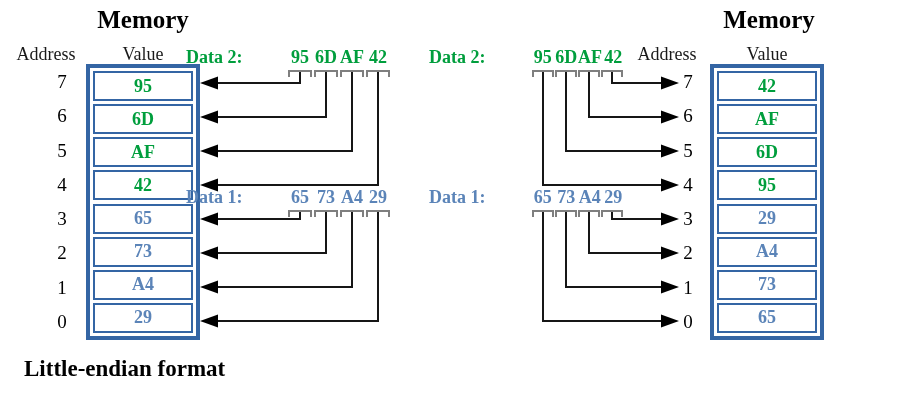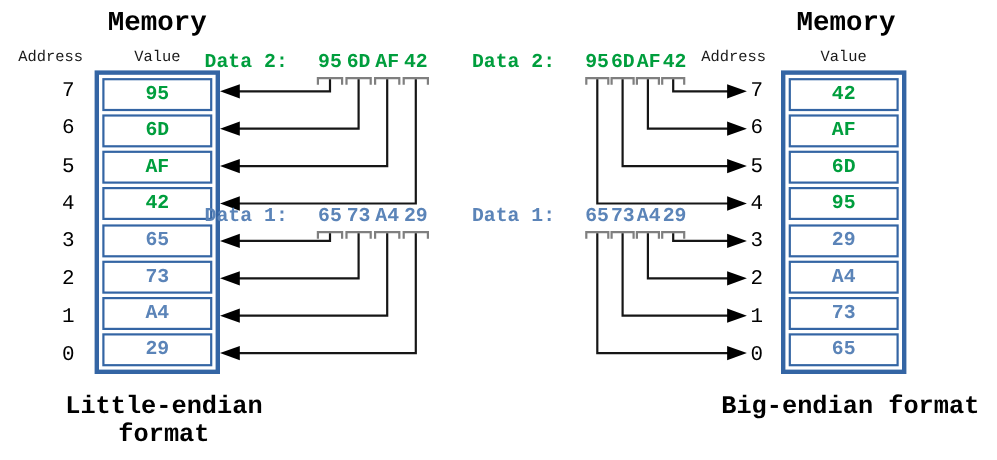"Memory" #stage { font-family: Liberation Mono, monospace -> Liberation Serif, serif }
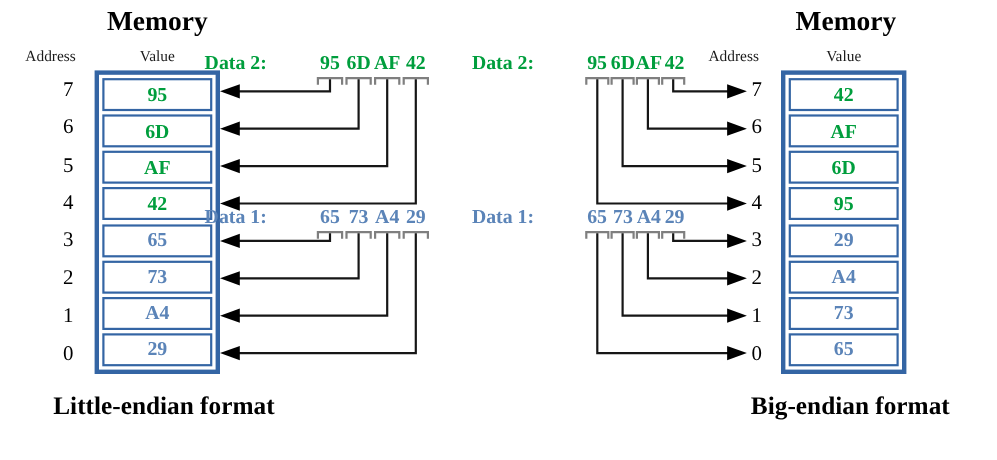"Address" .hdr { font-size: 14px -> 18px }
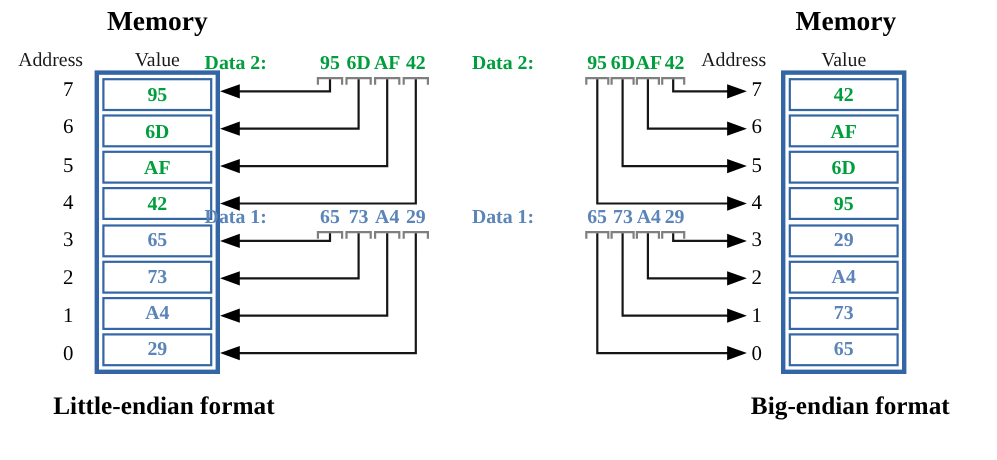"Little-endian format" .caption { text-align: center -> left }
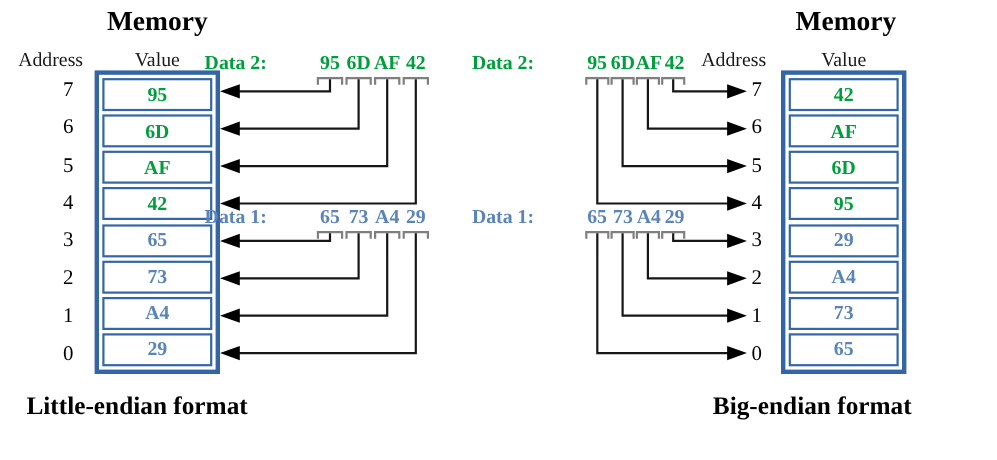"Big-endian format" div.abs { html: <div>Big-endian format</div> -> none }
